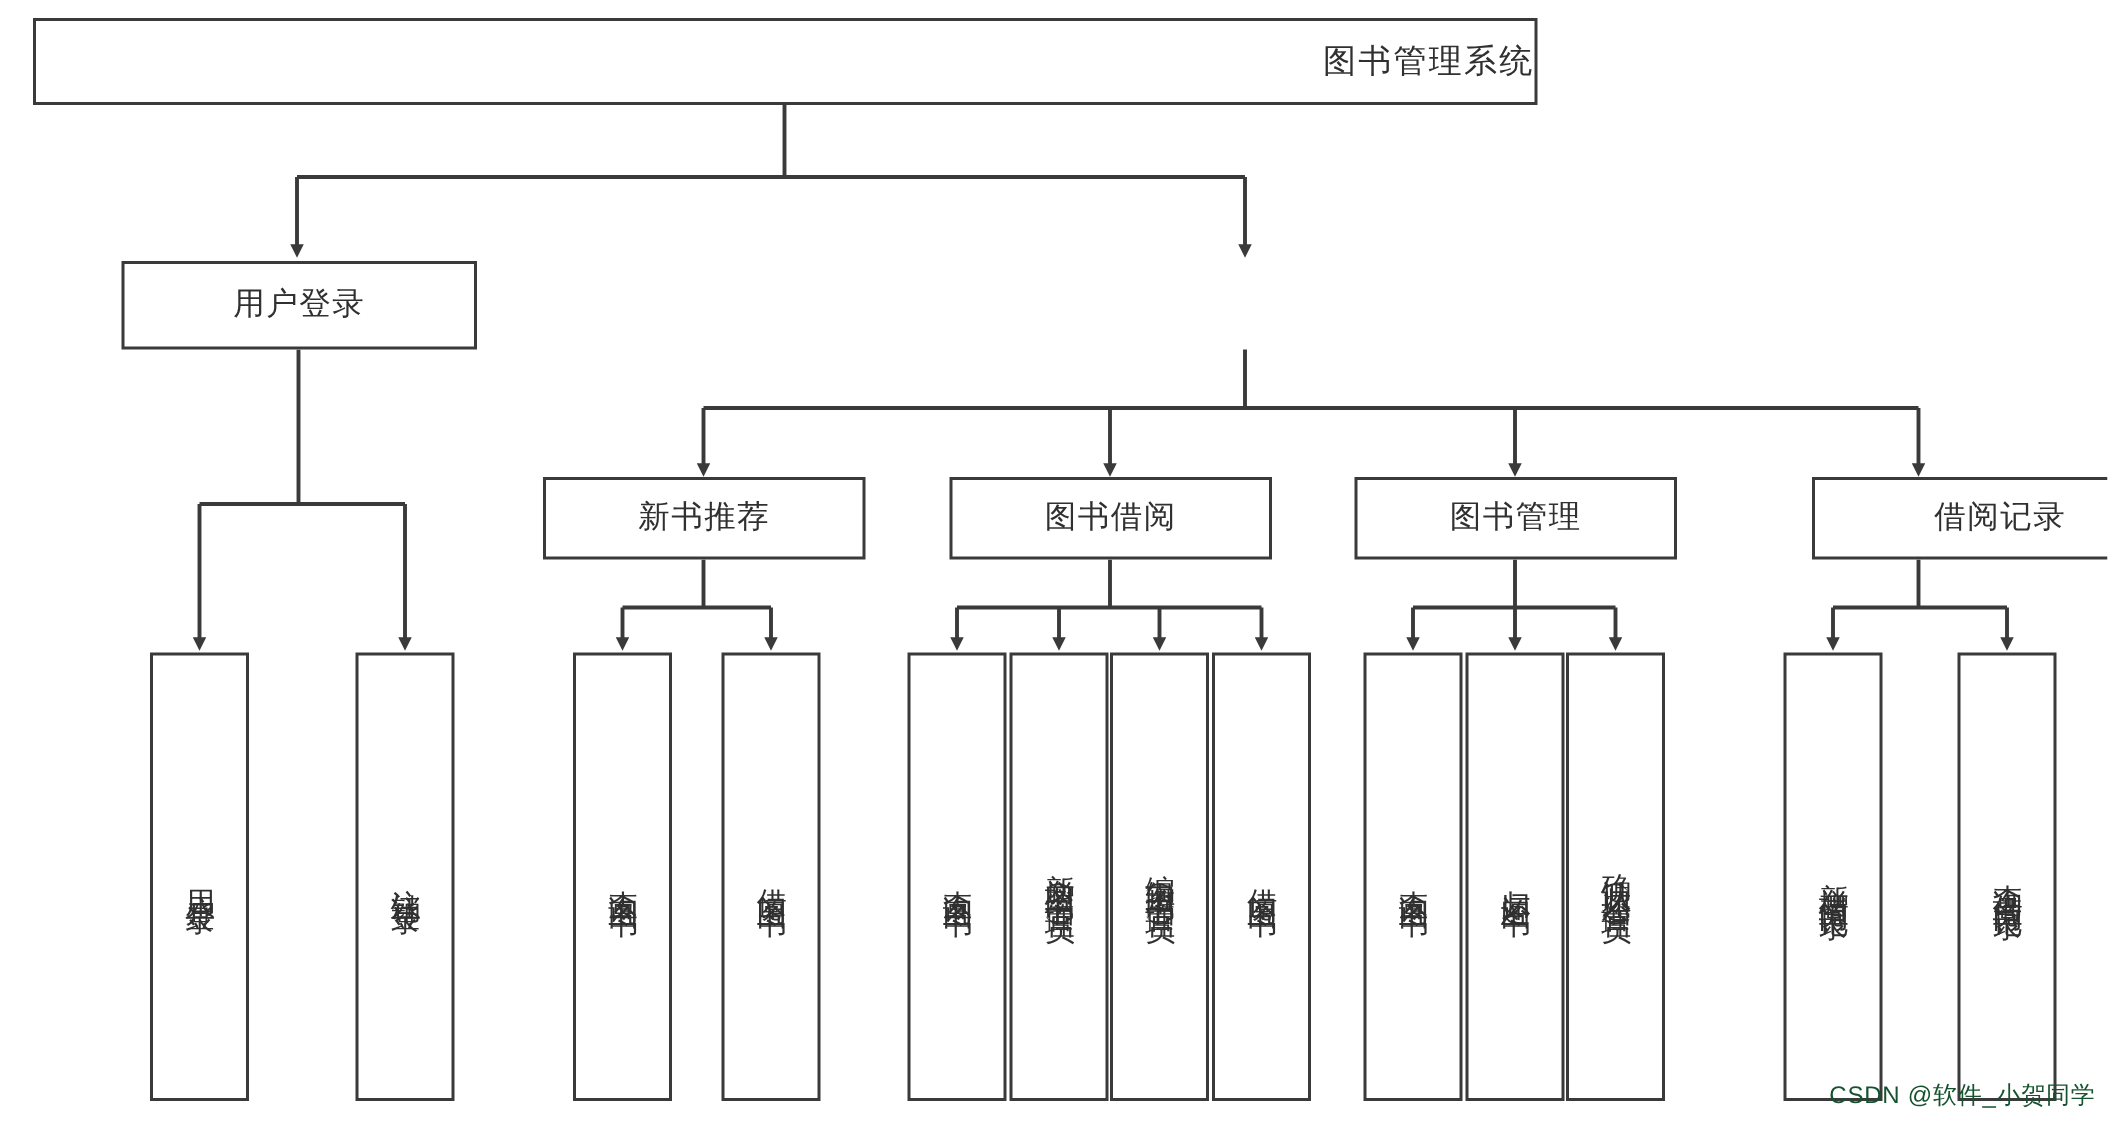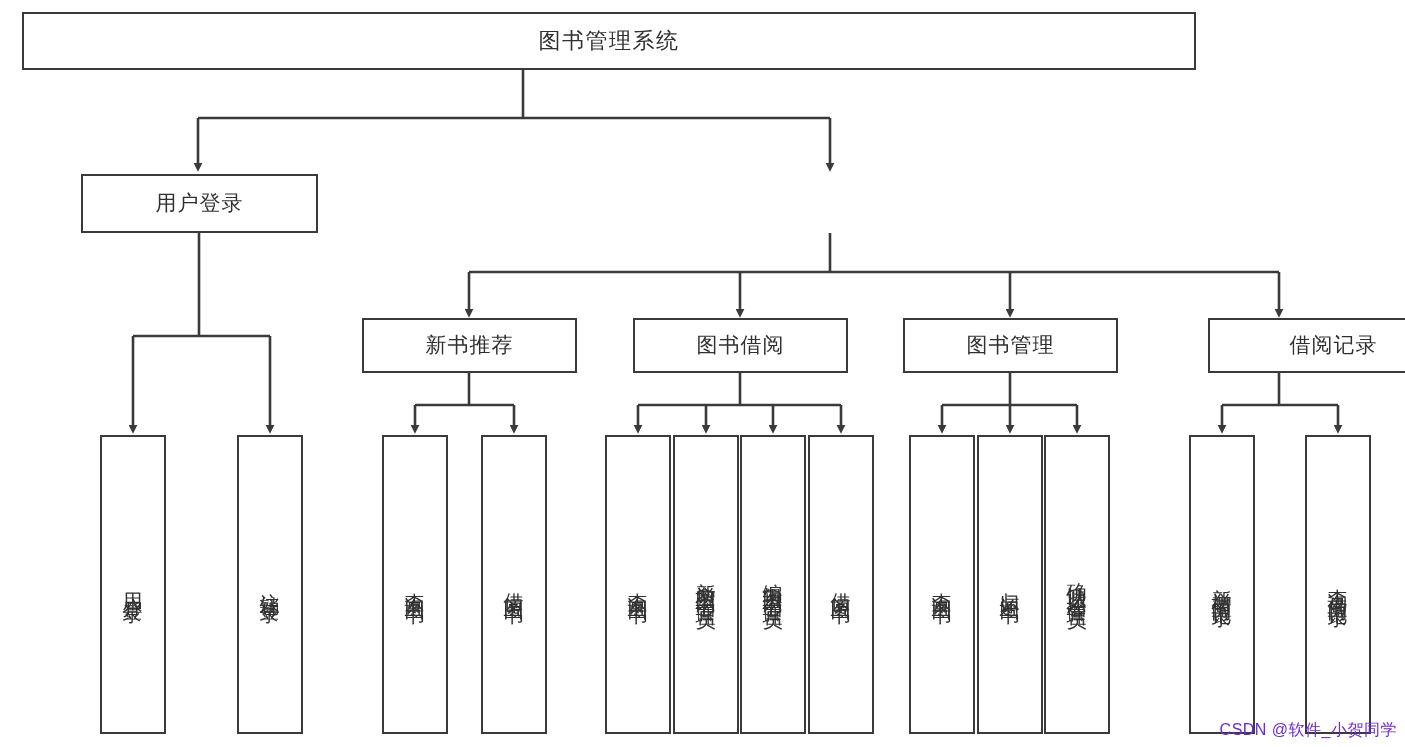"图书管理系统" div.node { justify-content: none -> flex-end; width: 1174px -> 1003px }
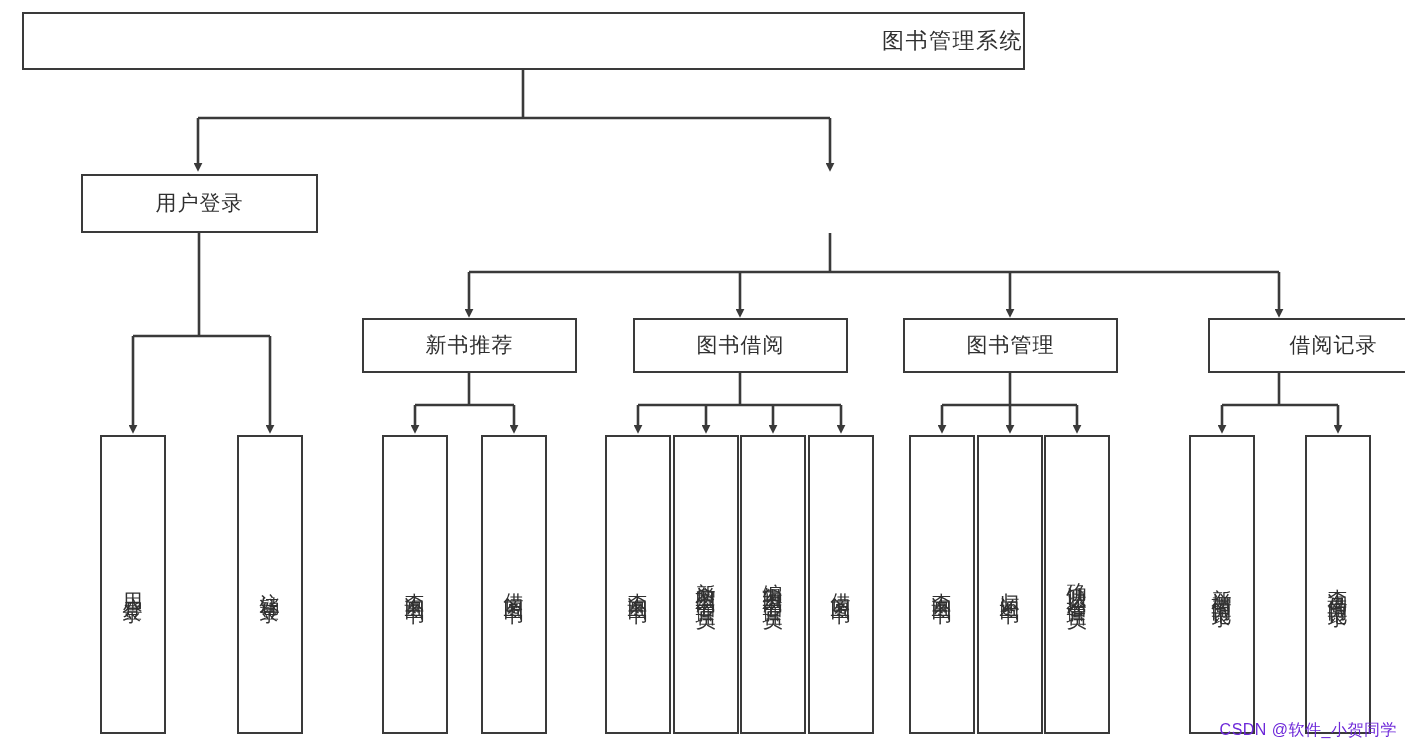"CSDN @软件_小贺同学" #watermark { color: #6d28d9 -> #14532d }
